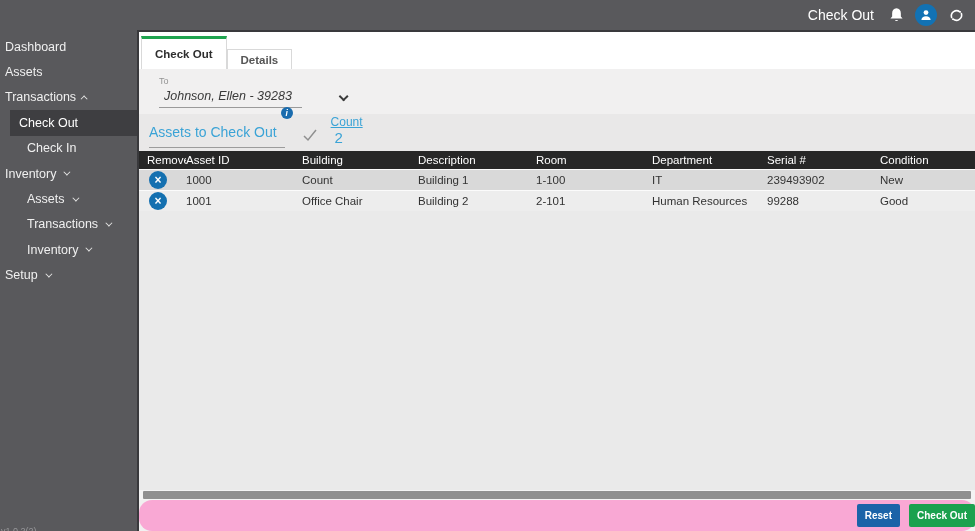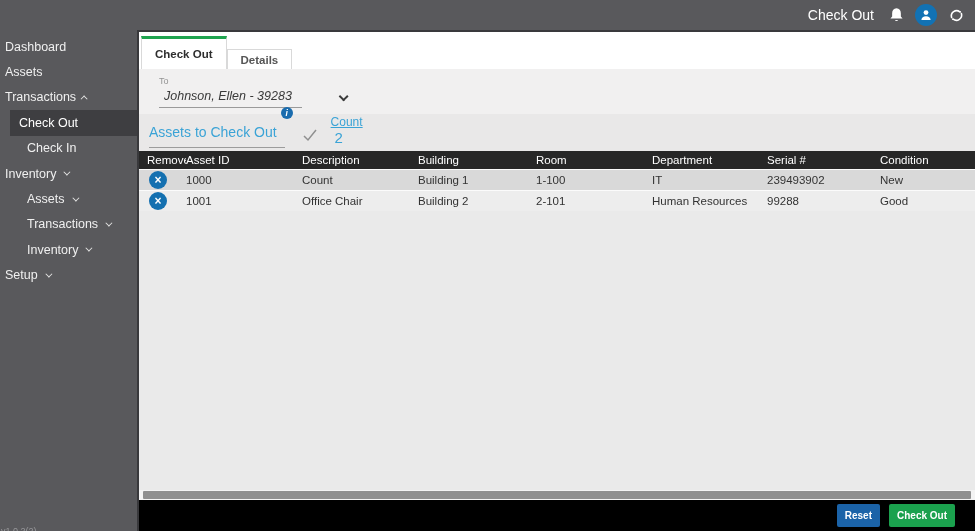"Description" div.cell { order: before "Building" -> after "Building" }
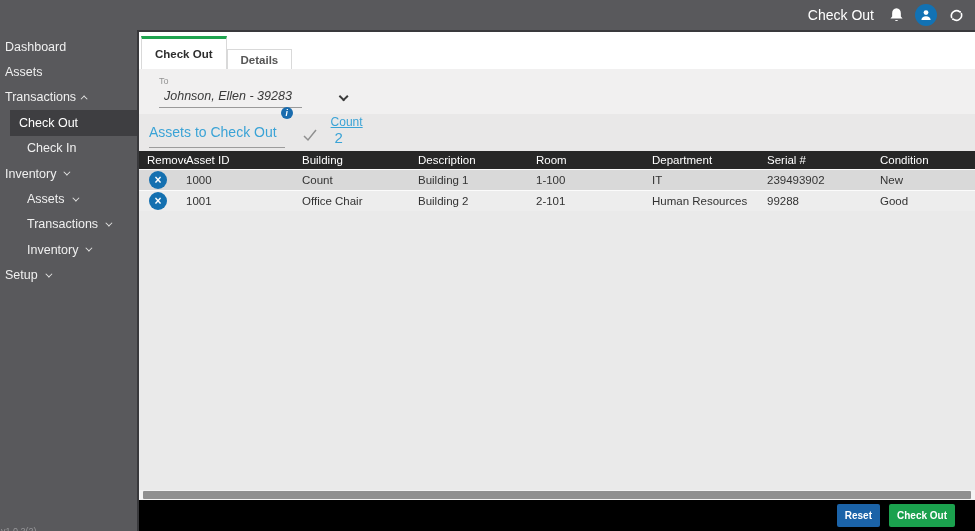"Reset" .footer { background: #000000 -> #f9a8d4; border-radius: none -> 13px; padding-right: 20px -> 0 }
